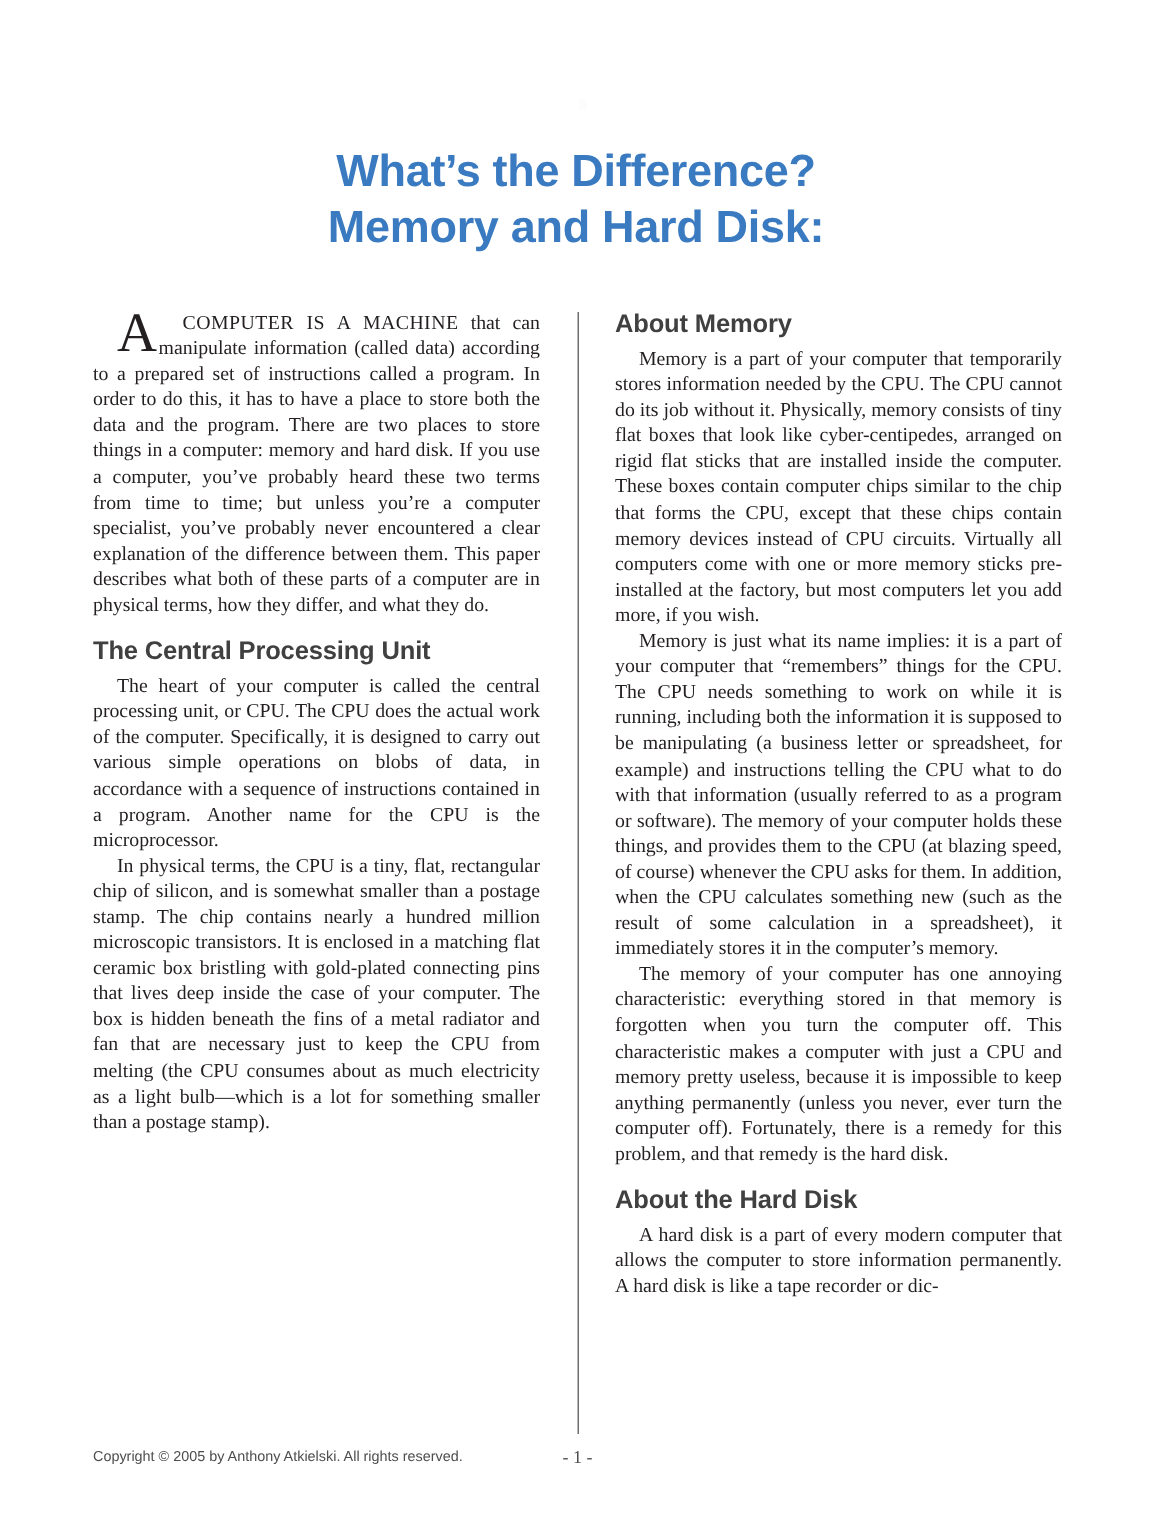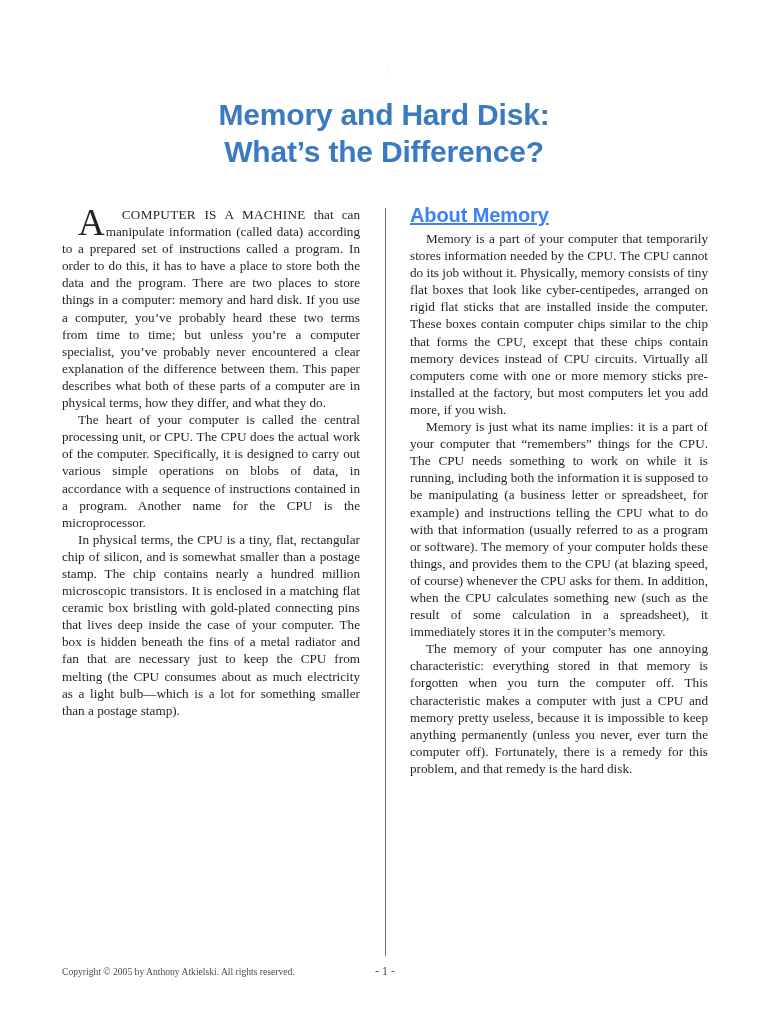"Memory and Hard Disk:" div.doc-title-line { order: before "What’s the Difference?" -> after "What’s the Difference?" }
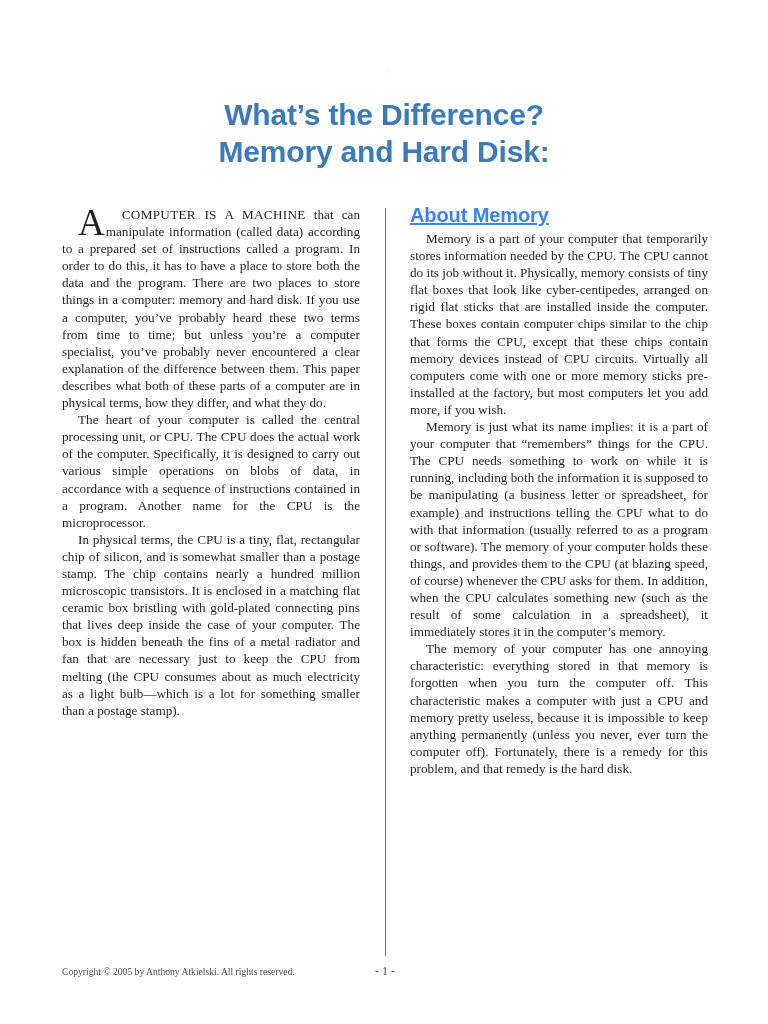"About Memory" h2.section-heading { color: #3b82f6 -> #404040; font-size: 20px -> 17px; text-decoration: underline -> none }
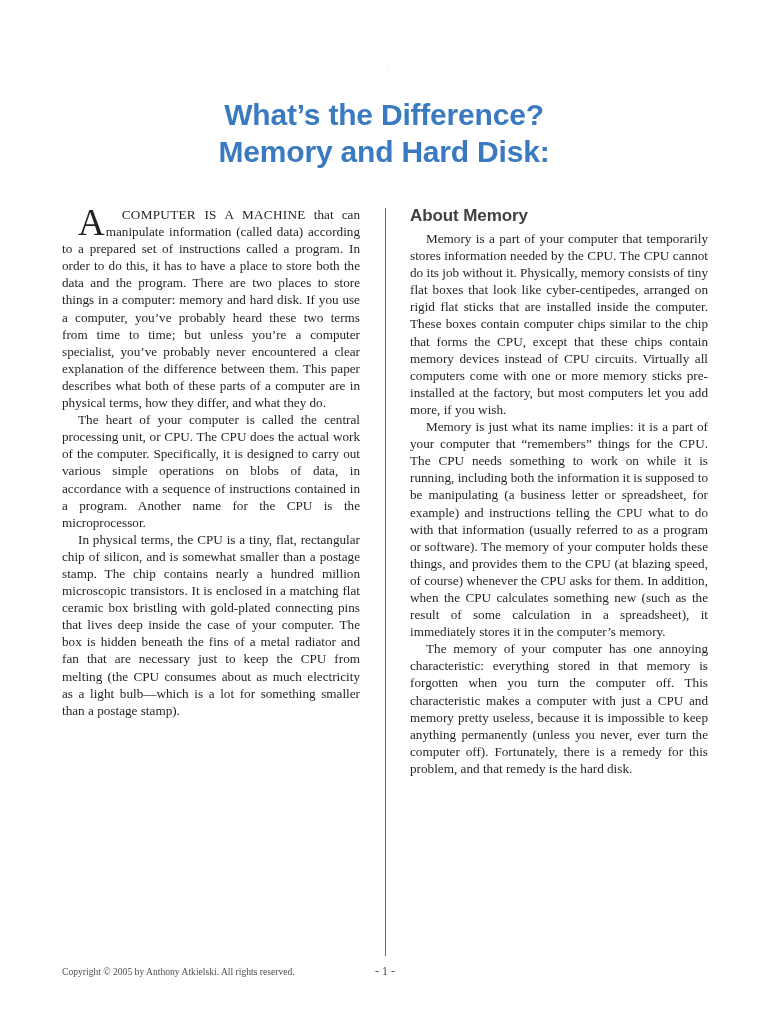"The Central Processing Unit" h2.section-heading { html: none -> <h2>The Central Processing Unit</h2> }
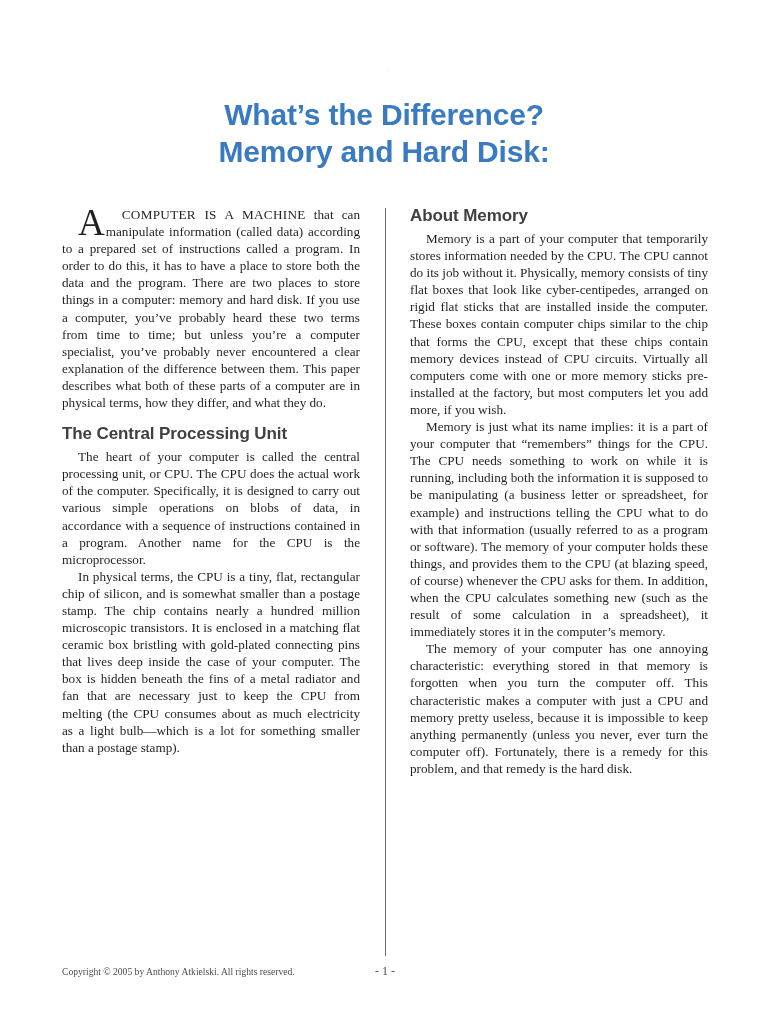"About the Hard Disk" h2.section-heading { html: none -> <h2>About the Hard Disk</h2> }
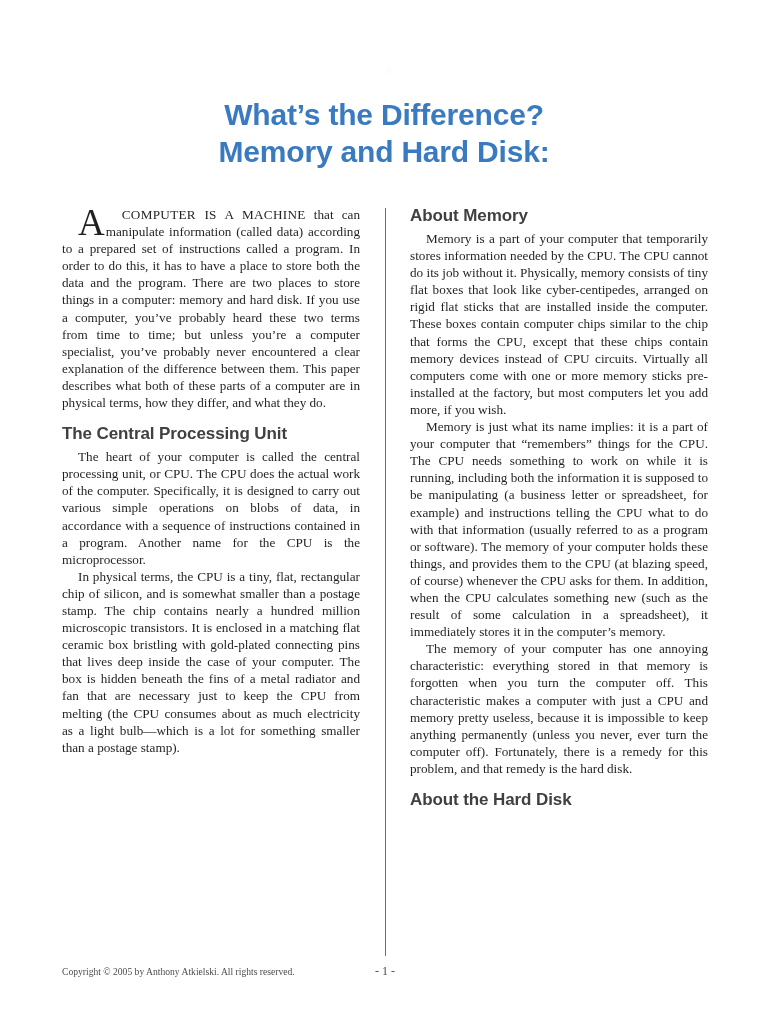"A hard disk is a" p.body { html: none -> <p>A hard disk is a part of every modern computer that allows the computer to store information permanently. A hard disk is like a tape recorder or dic-</p> }
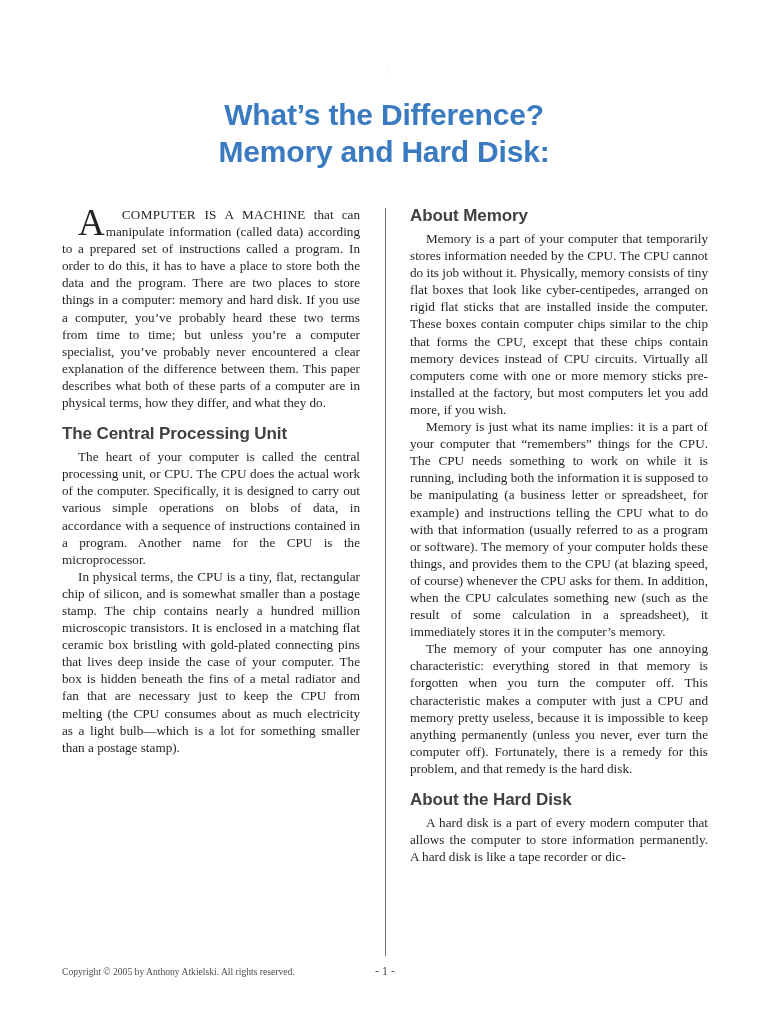"Copyright © 2005 by Anthony" .copyright { font-family: Liberation Serif, serif -> Liberation Sans, sans-serif }
